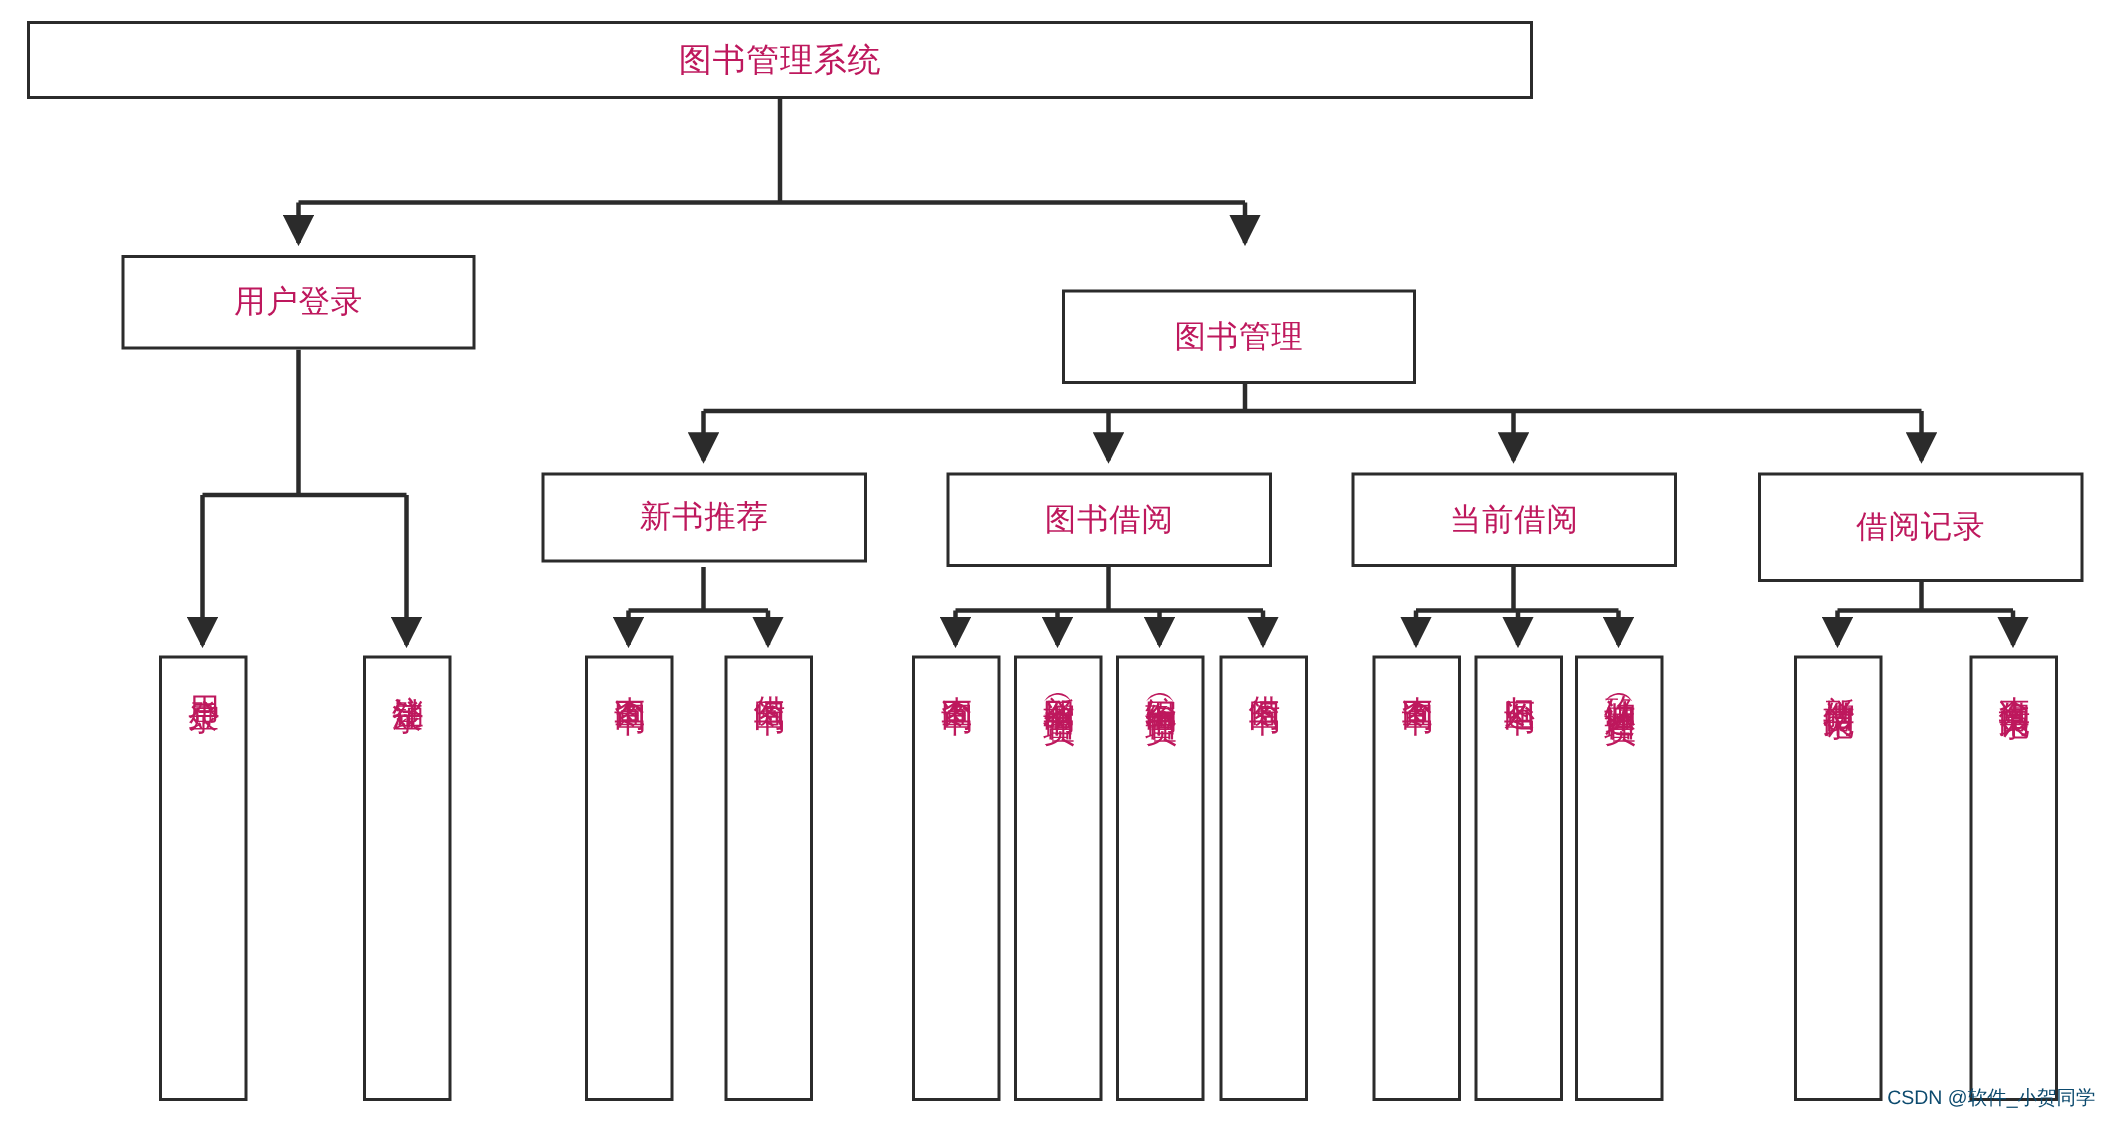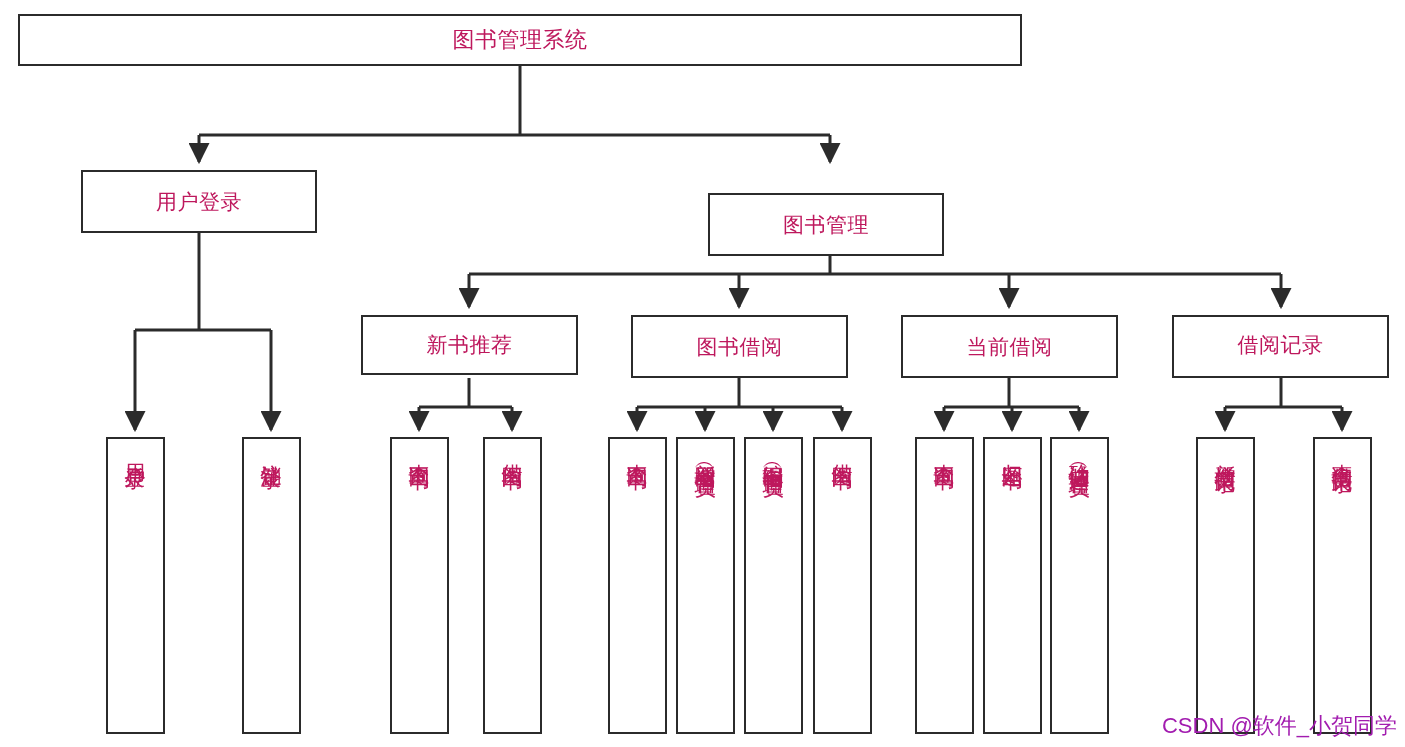"借阅记录" div.node { font-family: Liberation Mono, monospace -> none; height: 63px -> 73px }
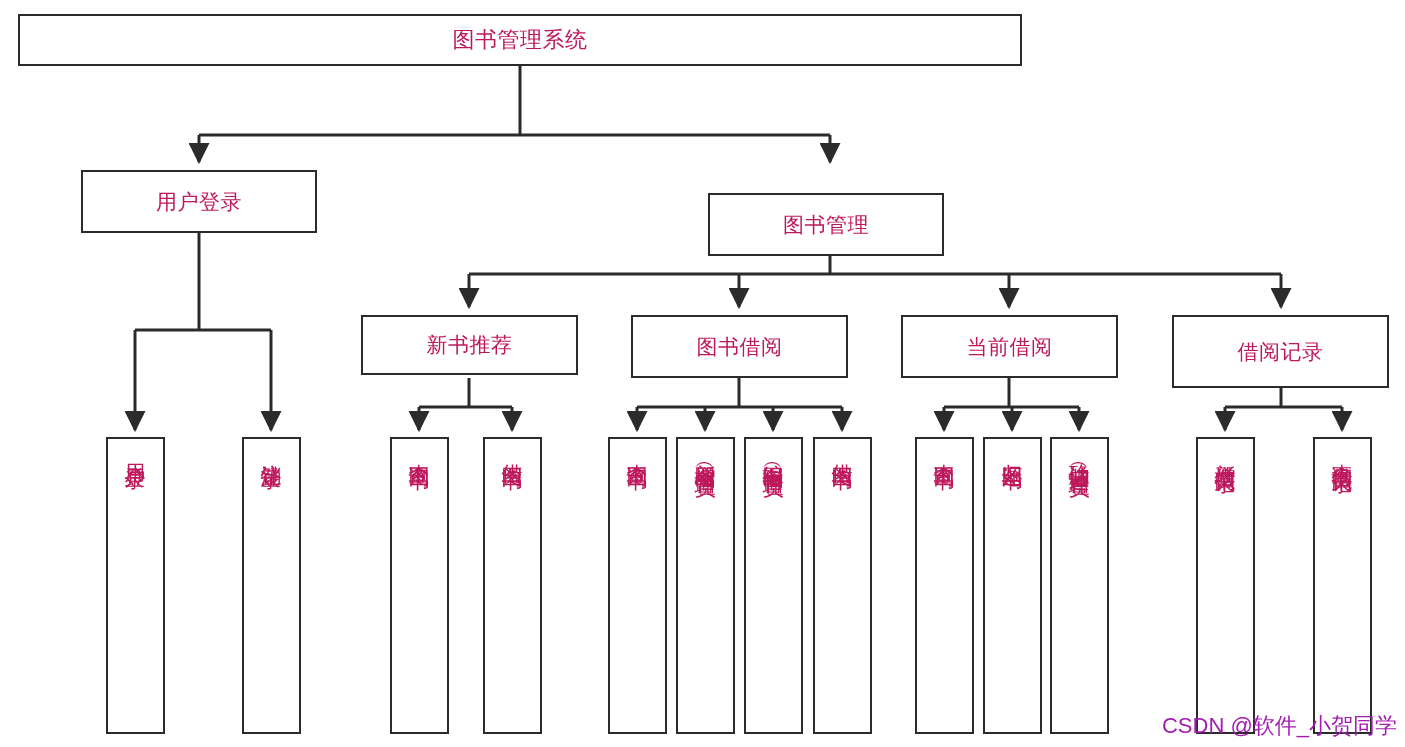"CSDN @软件_小贺同学" .watermark { color: #a21caf -> #0c4a6e; font-size: 22px -> 13px }
